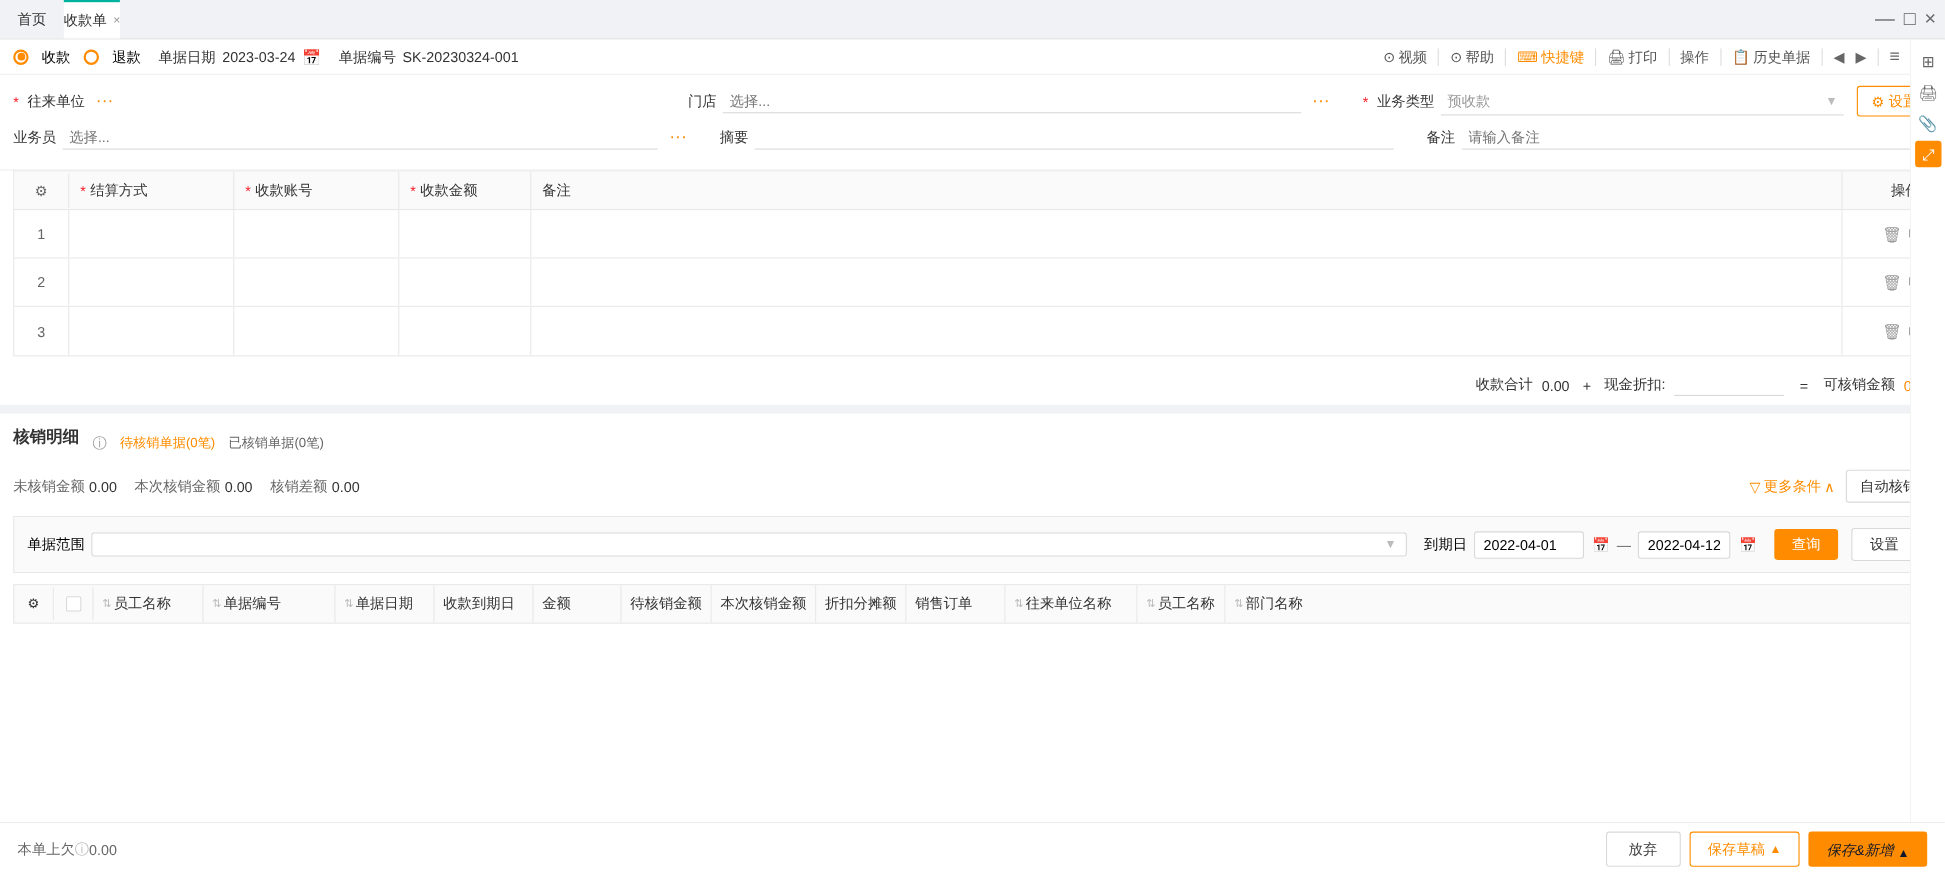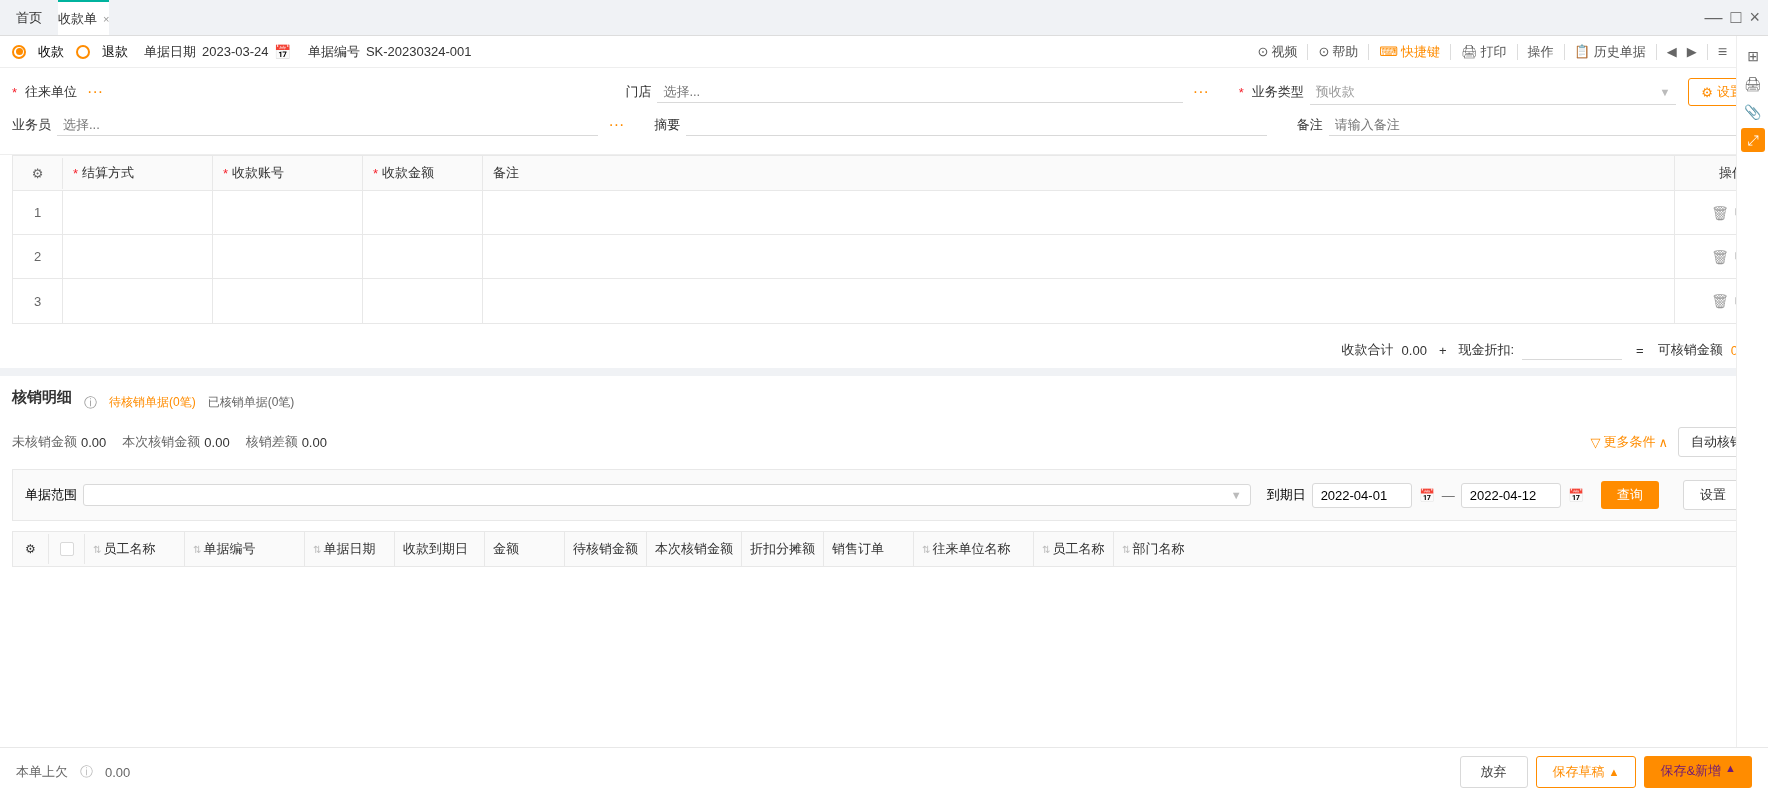"2022-04-12" input.date-input { width: 100px -> 84px }
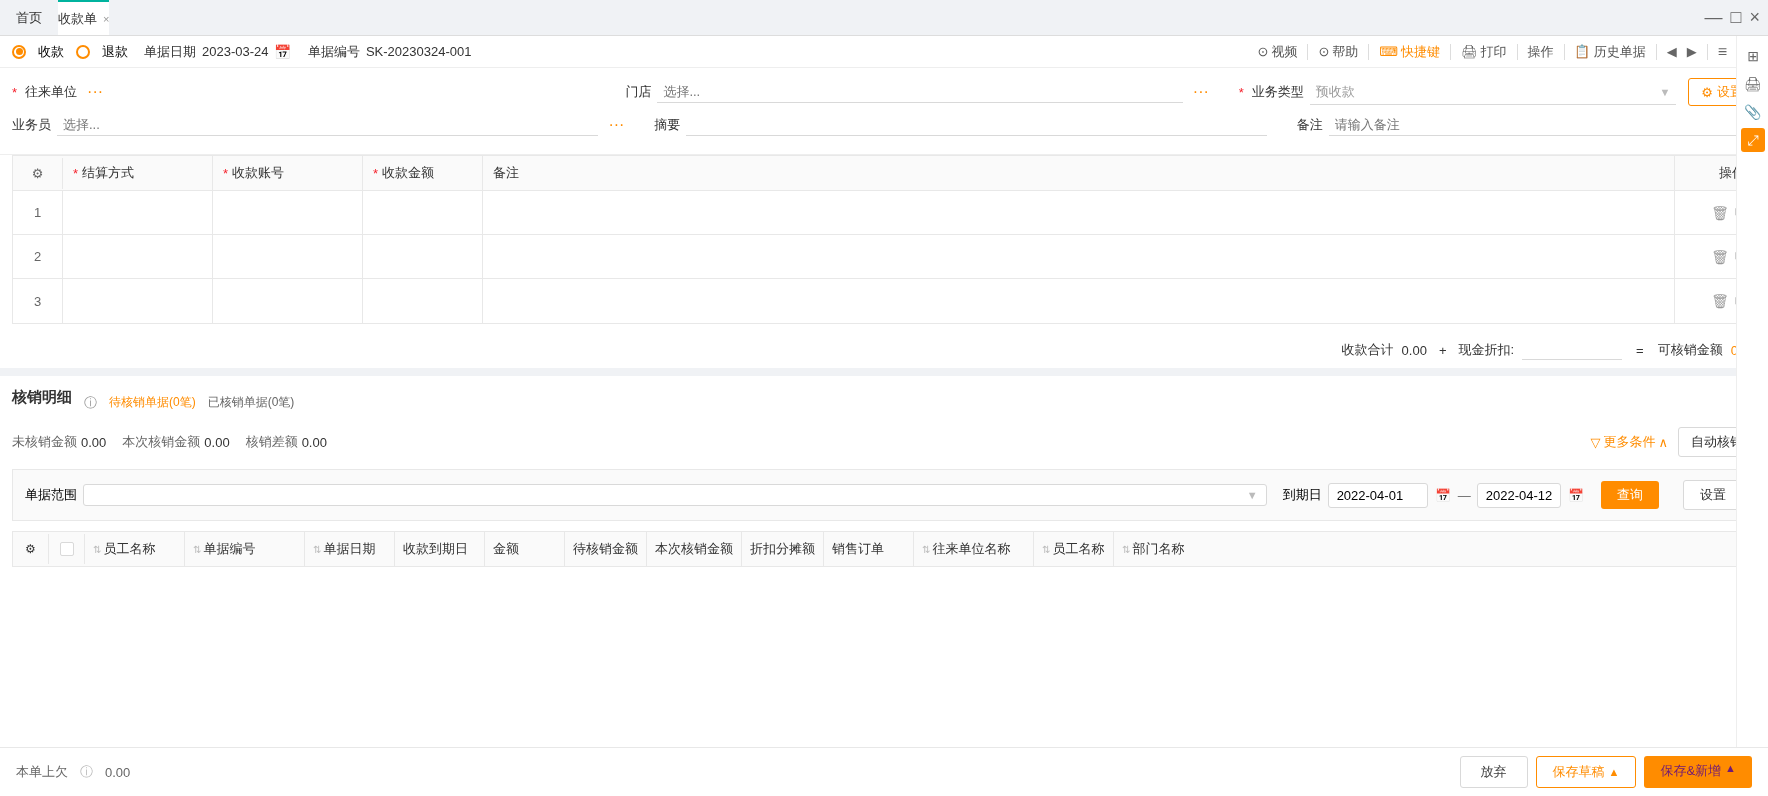"查询" .actions-right { gap: 24px -> 12px }
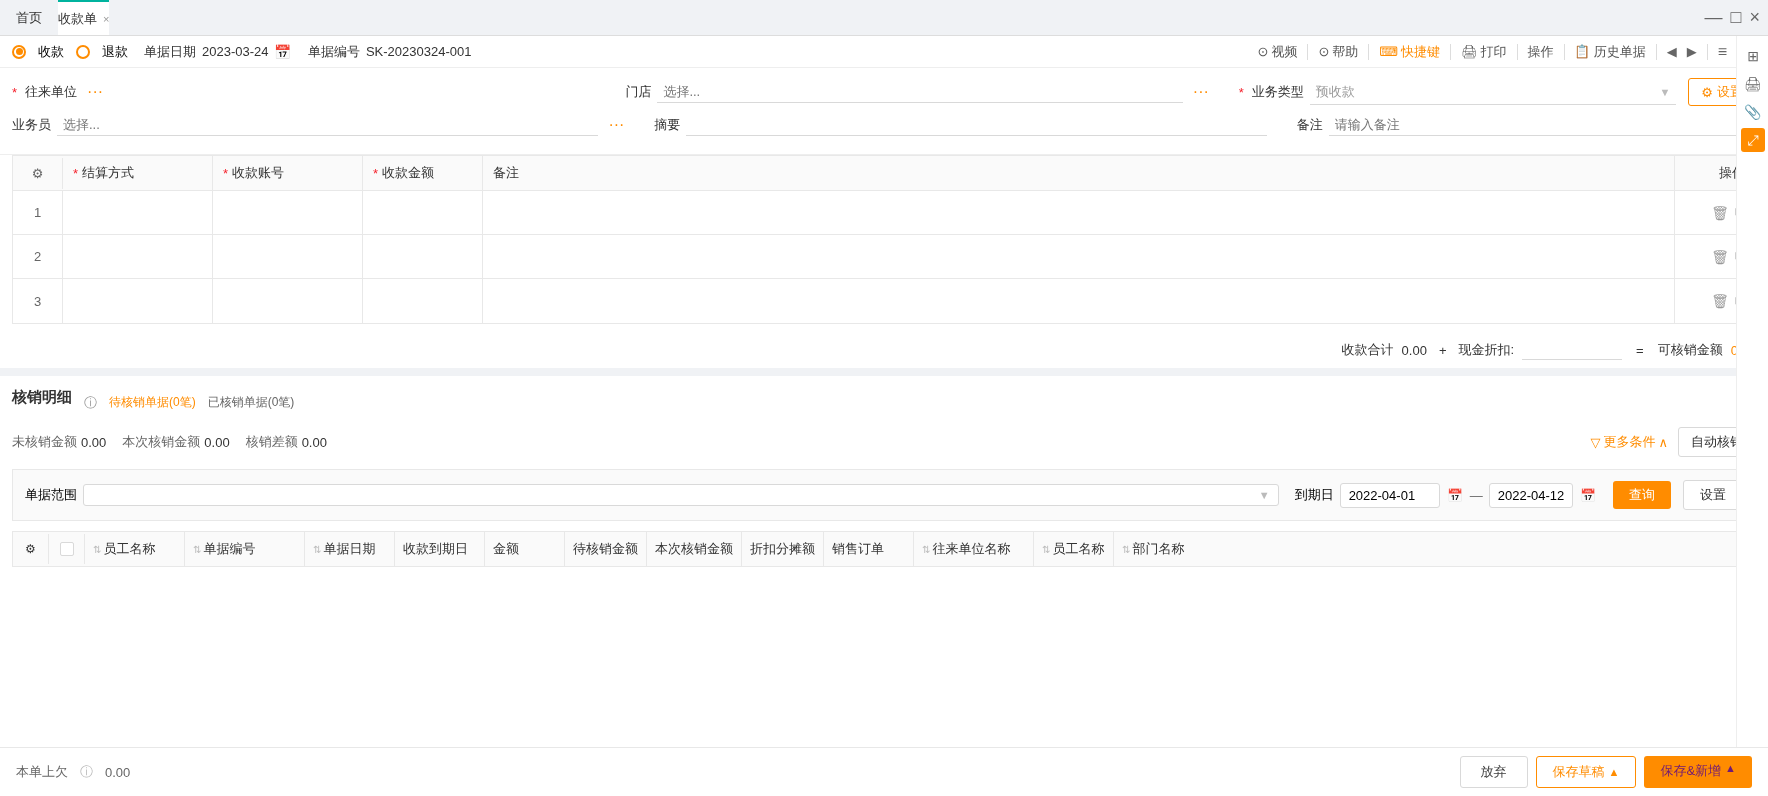"本单上欠" .footer-info { gap: 12px -> 0 }
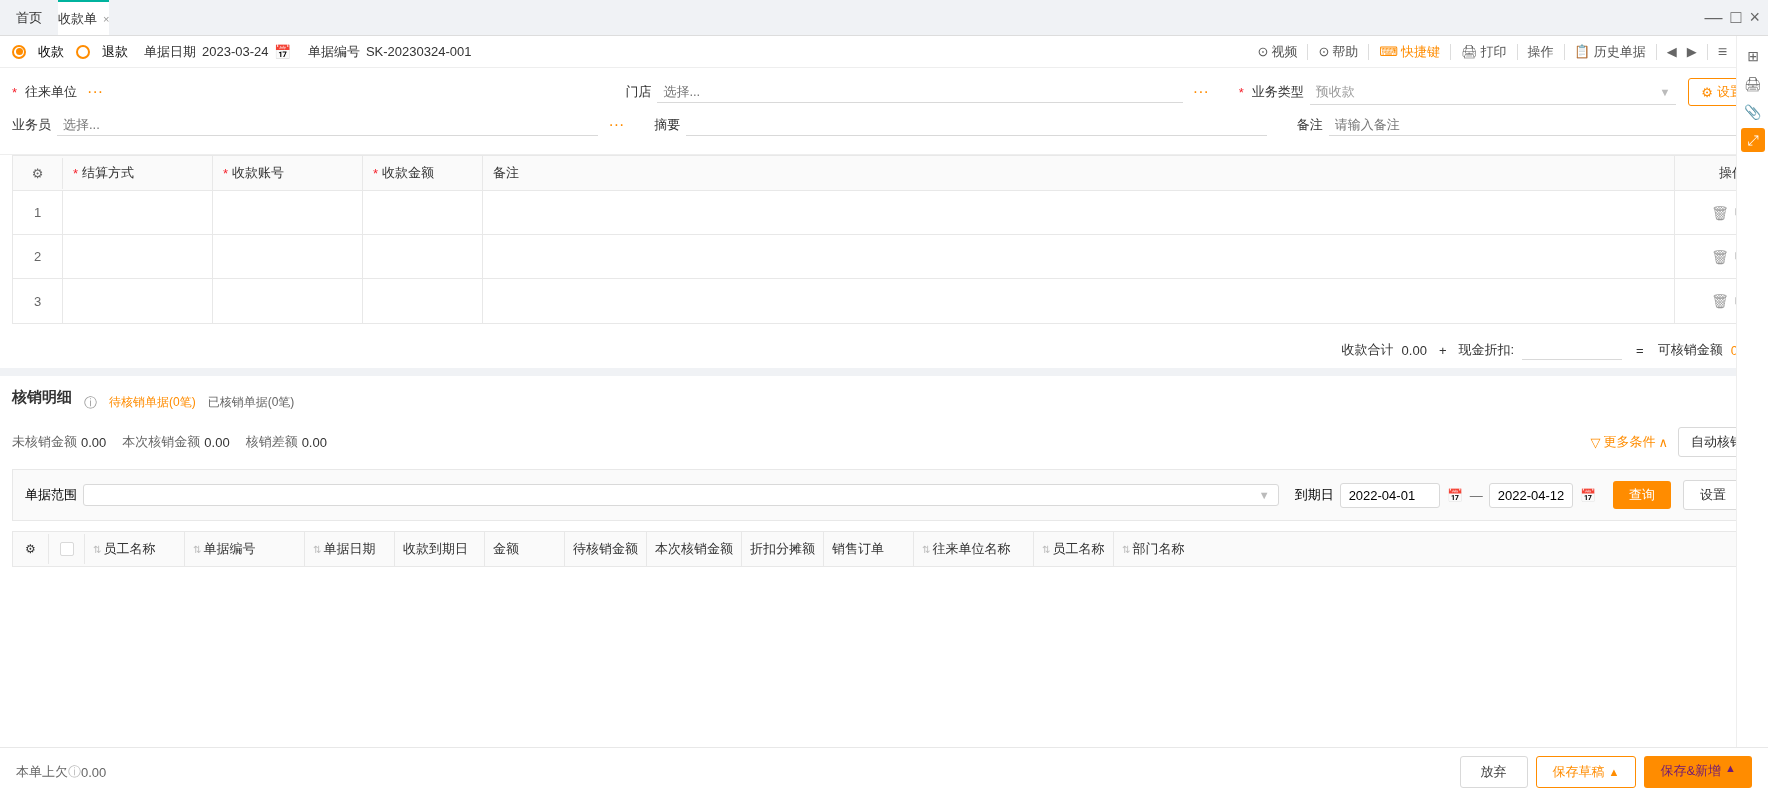"保存&新增" .btn-save-new { align-items: flex-start -> flex-end; color: #701a75 -> #0f172a; font-style: none -> italic }
